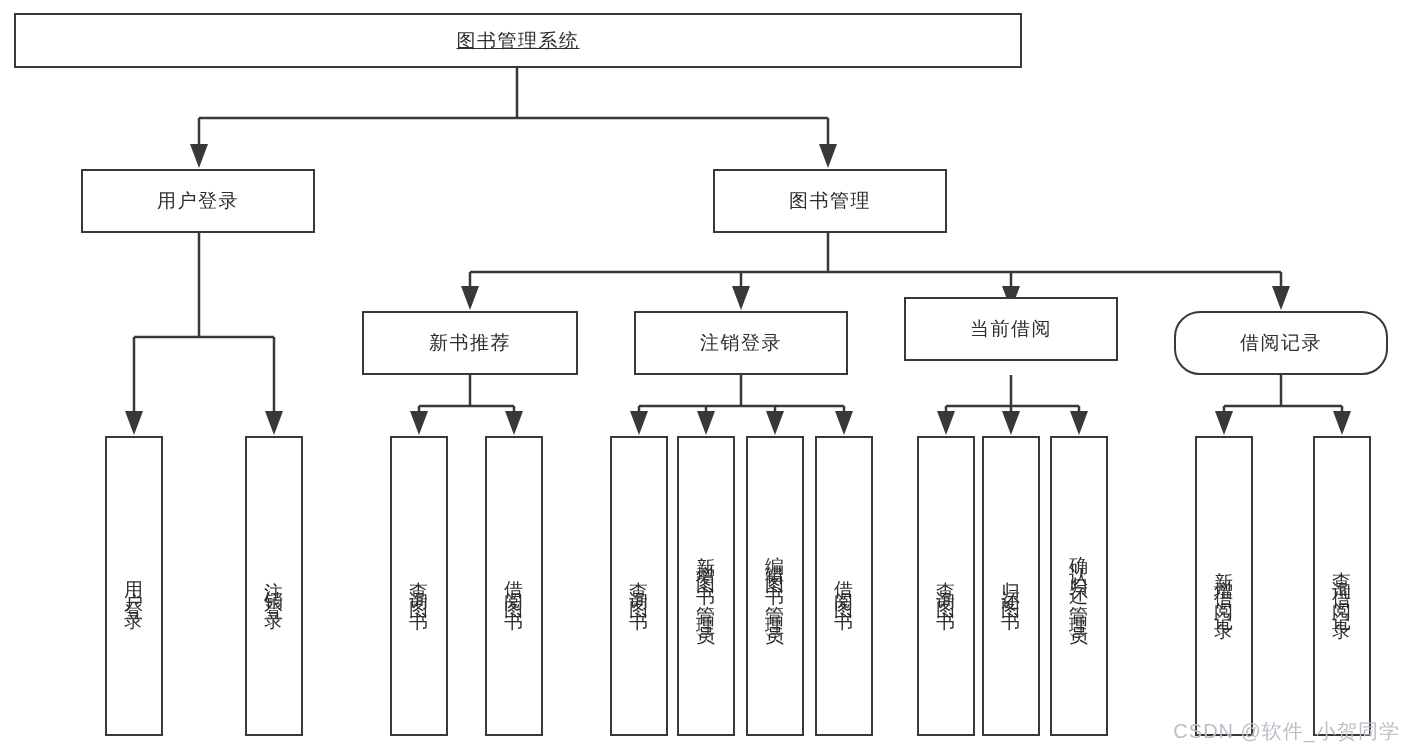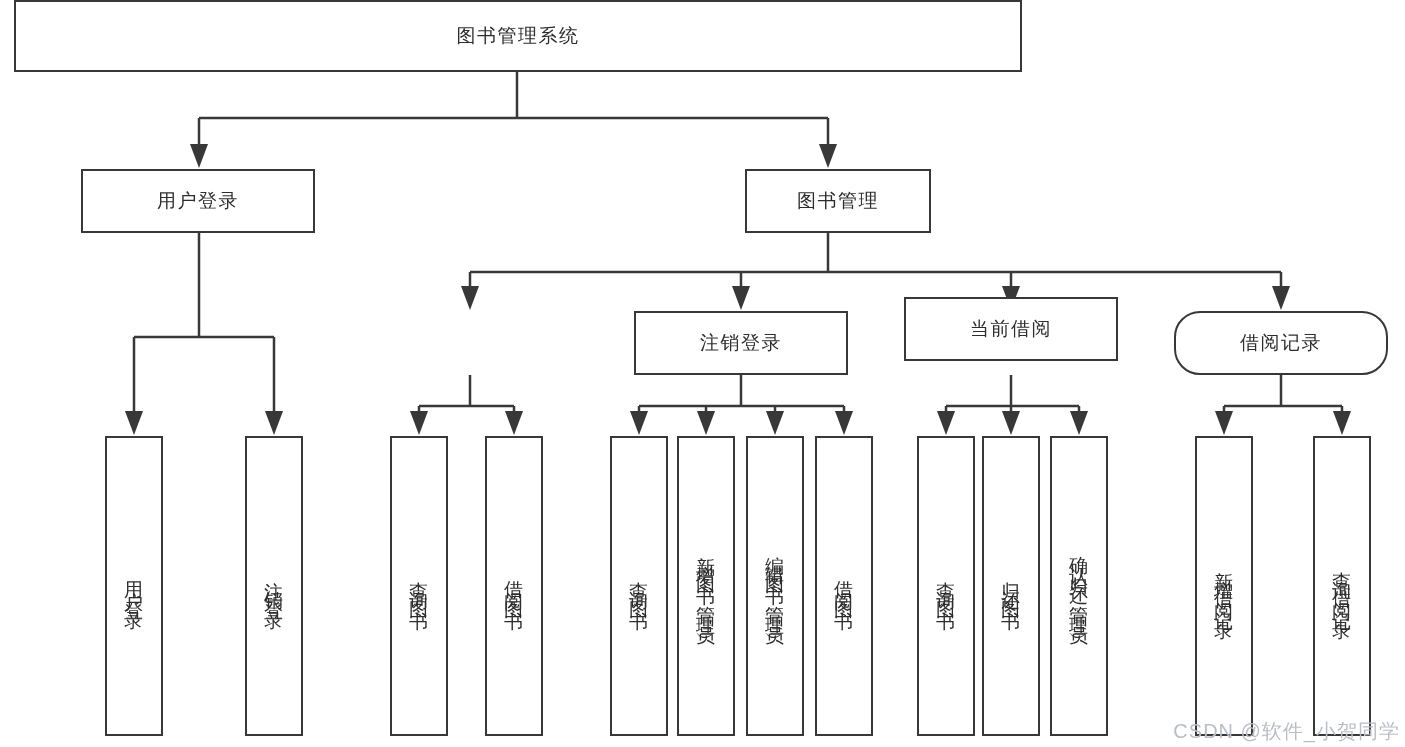"图书管理系统" div.box { height: 72px -> 55px; text-decoration: none -> underline; top: 0 -> 13px }
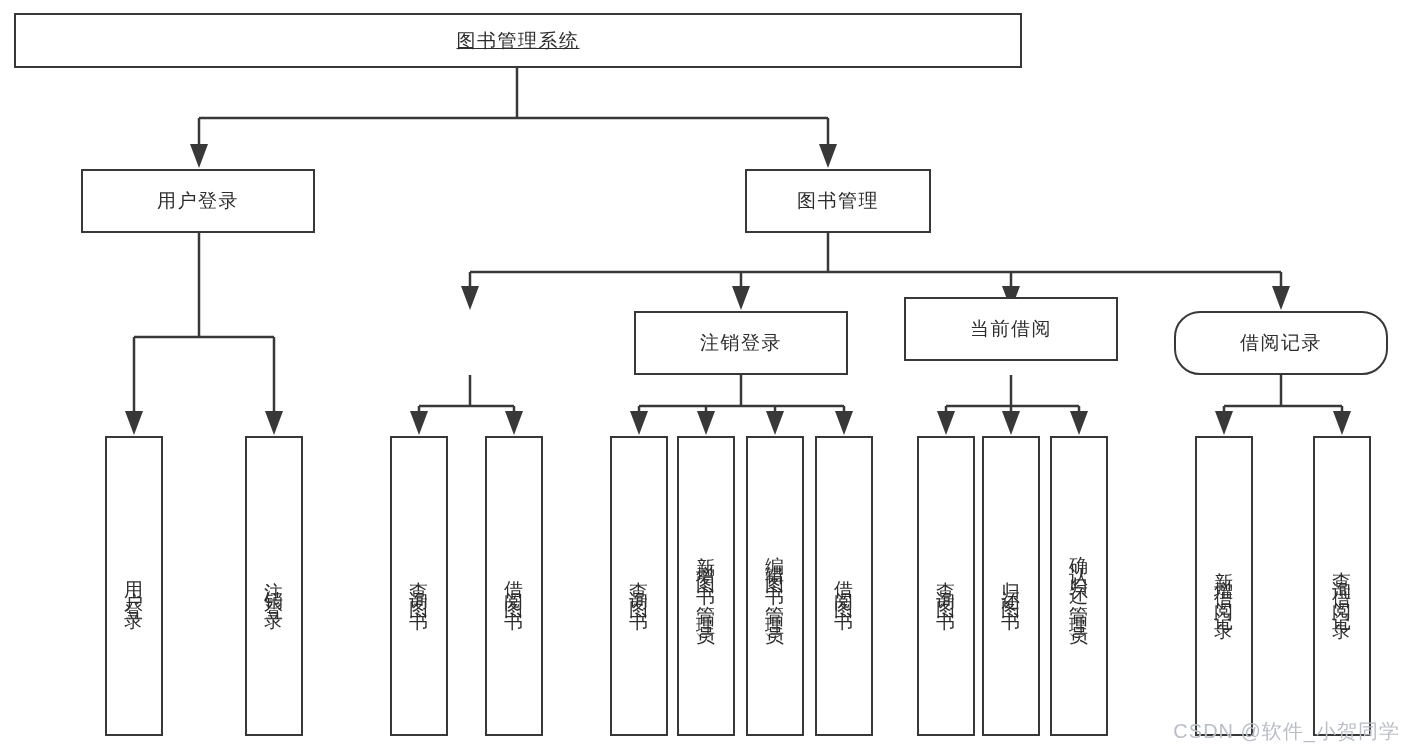"图书管理" div.box { margin-left: 32px -> none; width: 186px -> 234px }
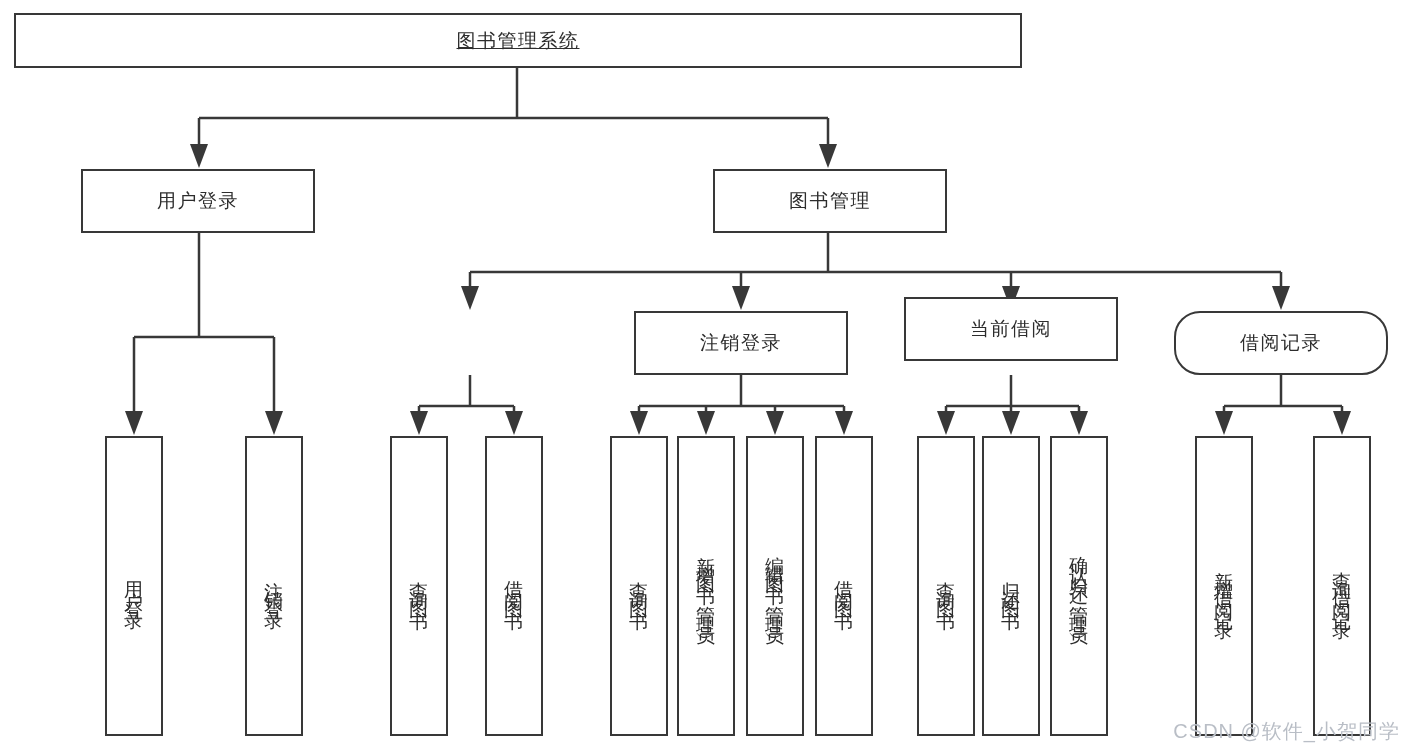"新书推荐" div.box { html: none -> <div> <span>新书推荐</span> </div> }
